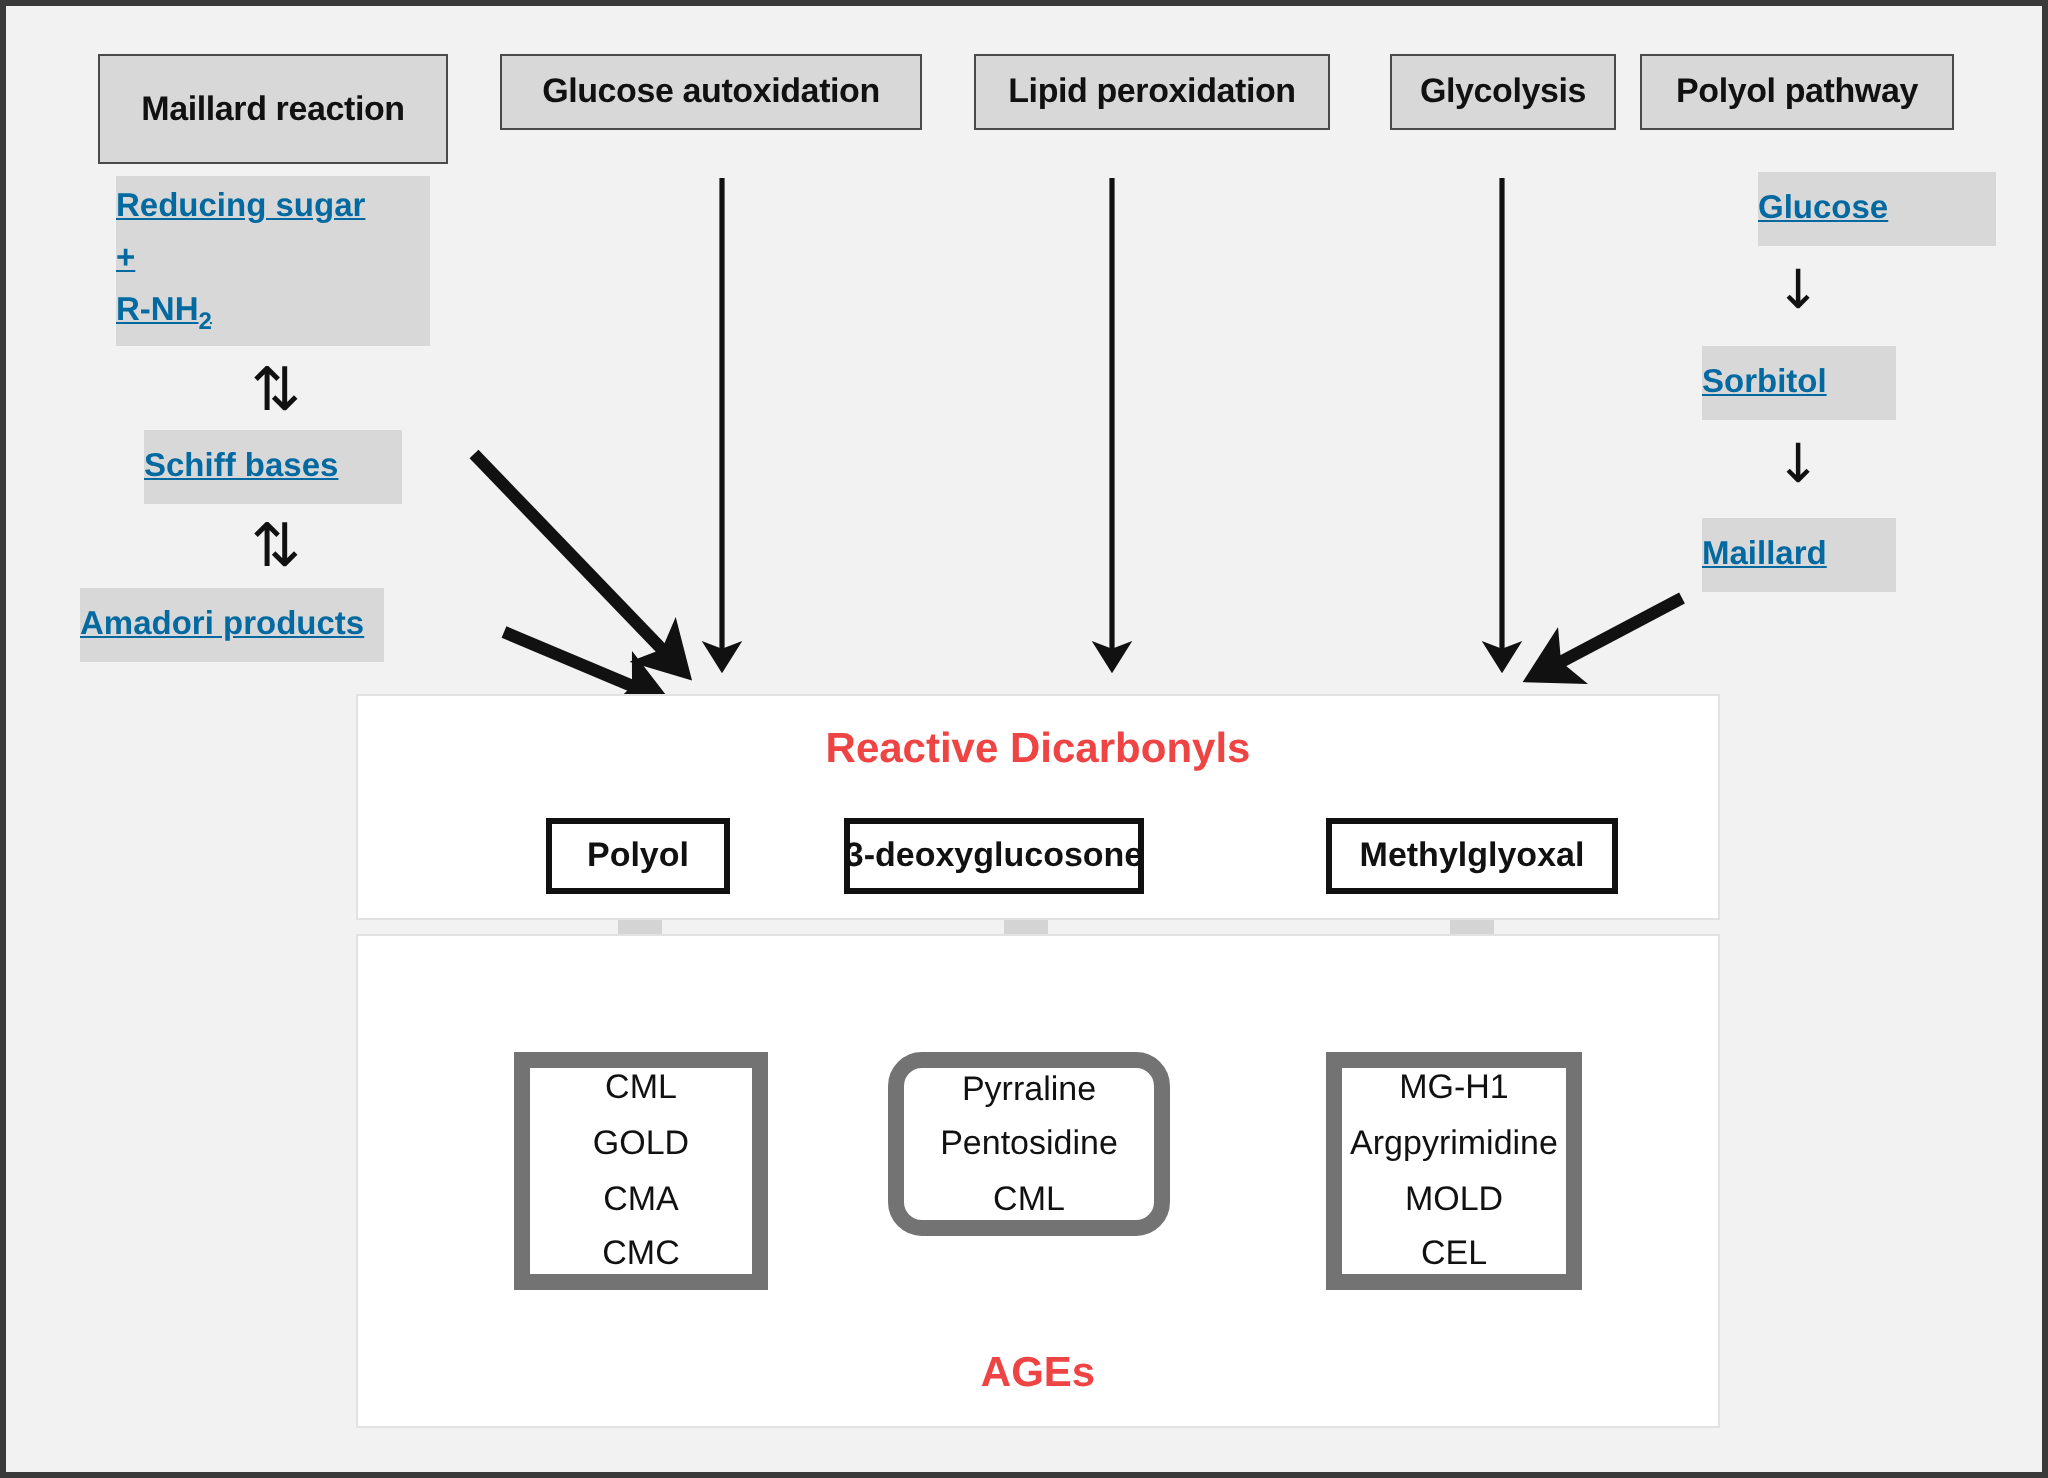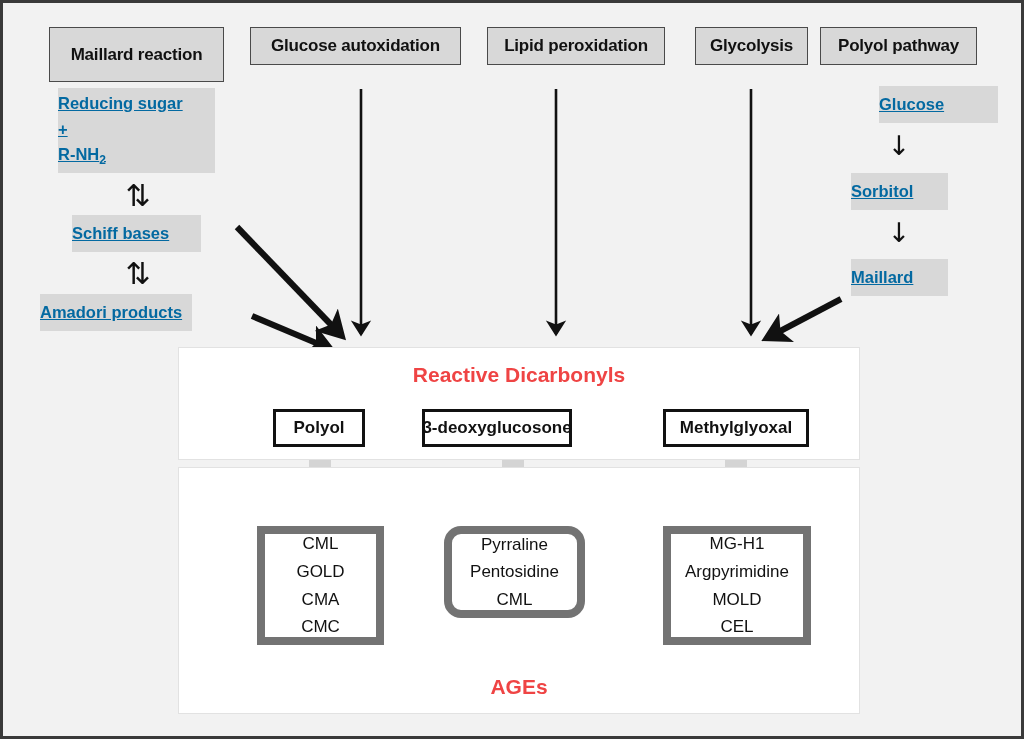"MG-H1" div.abs { width: 148px -> 128px }
